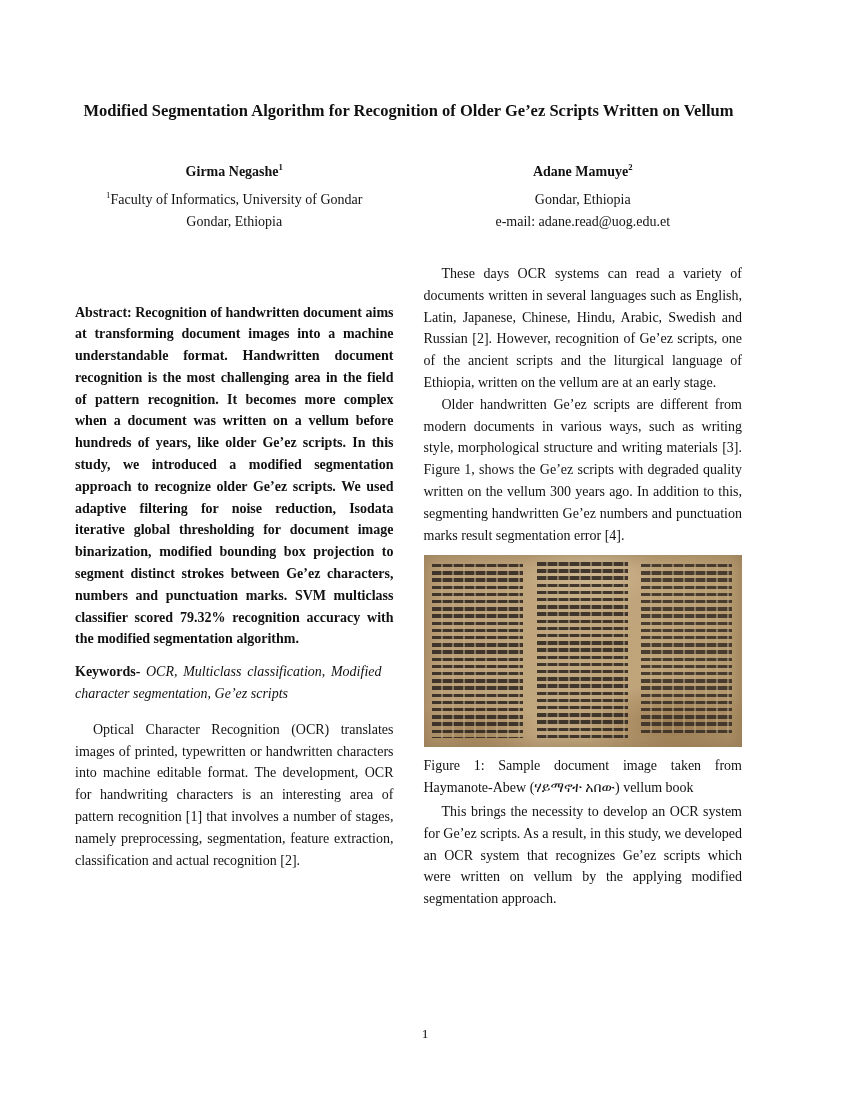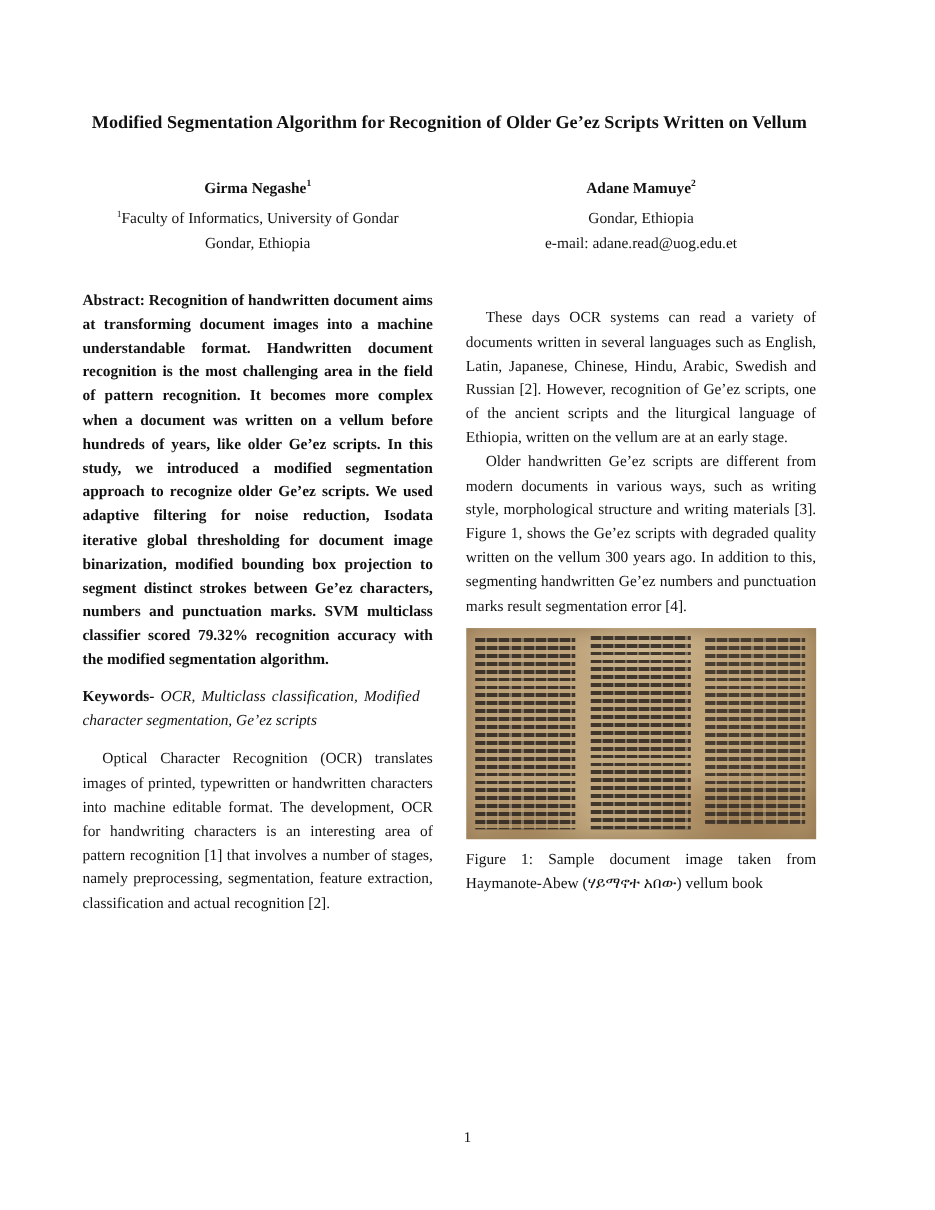"This brings the necessity to" p.body { html: none -> <p>This brings the necessity to develop an OCR system for Ge’ez scripts. As a result, in this study, we developed an OCR system that recognizes Ge’ez scripts which were written on vellum by the applying modified segmentation approach.</p> }
